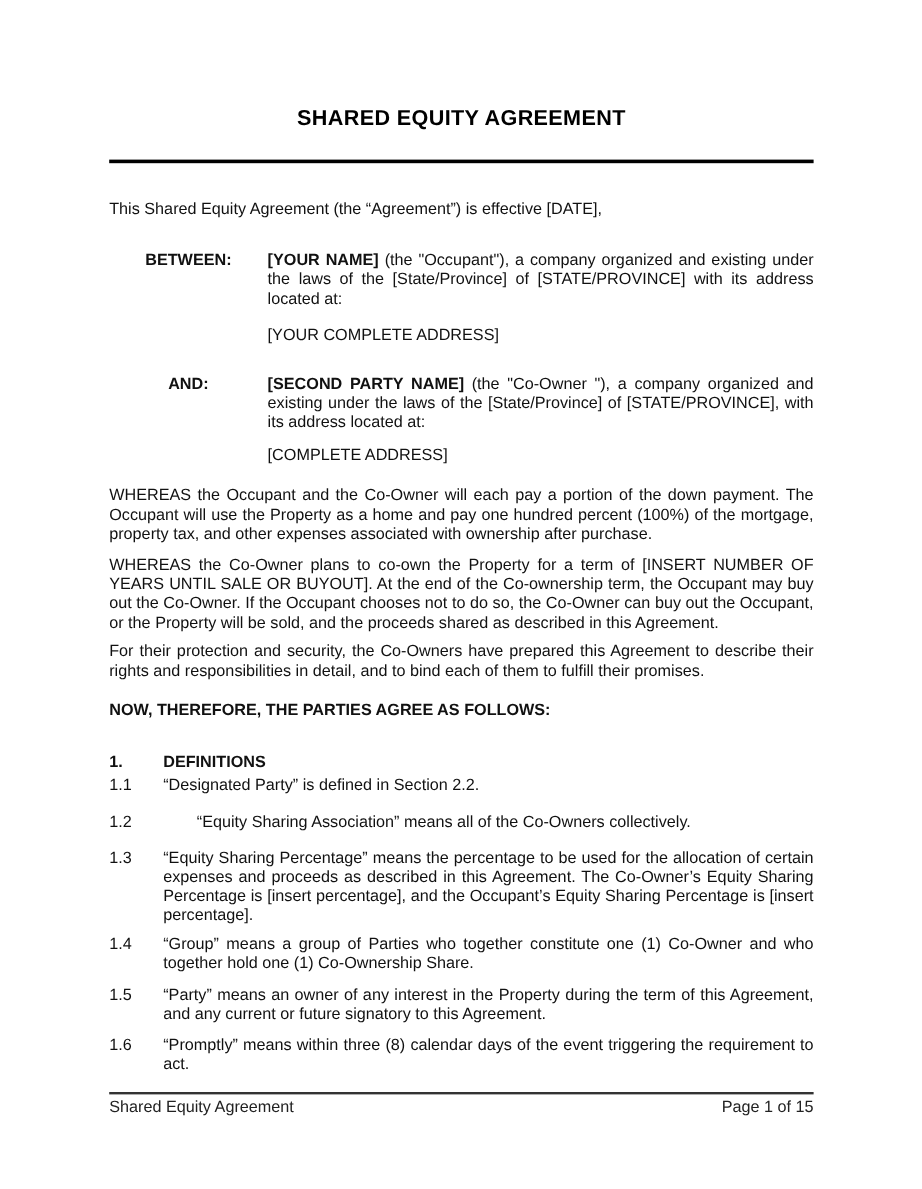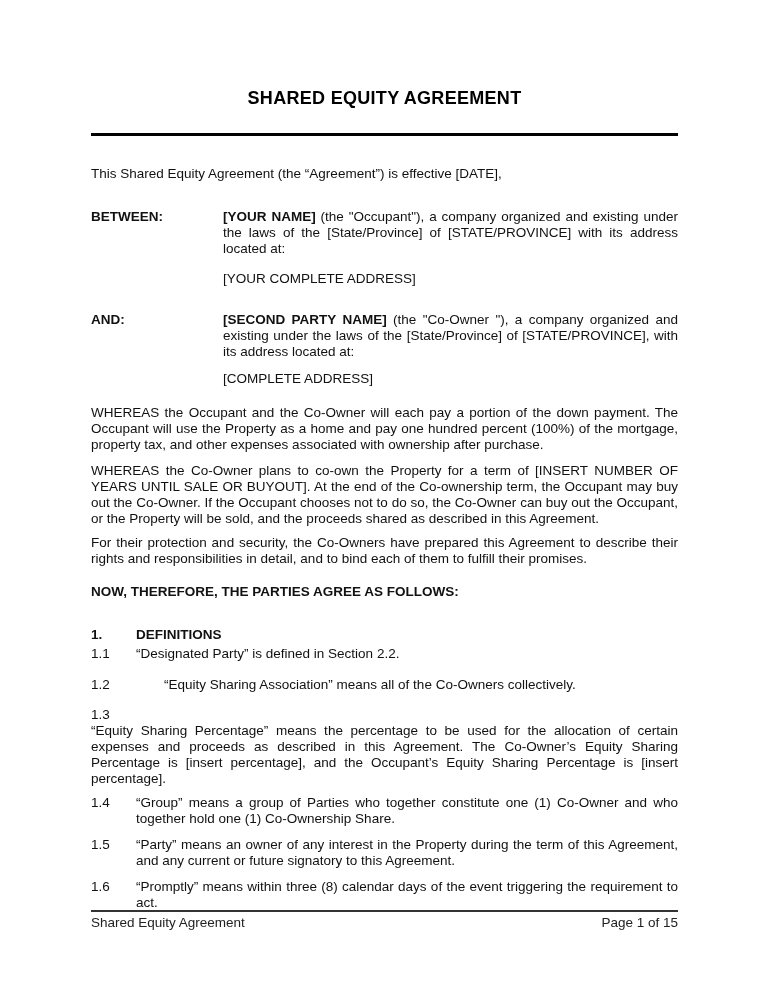"BETWEEN:" .party-label { text-align: none -> center }
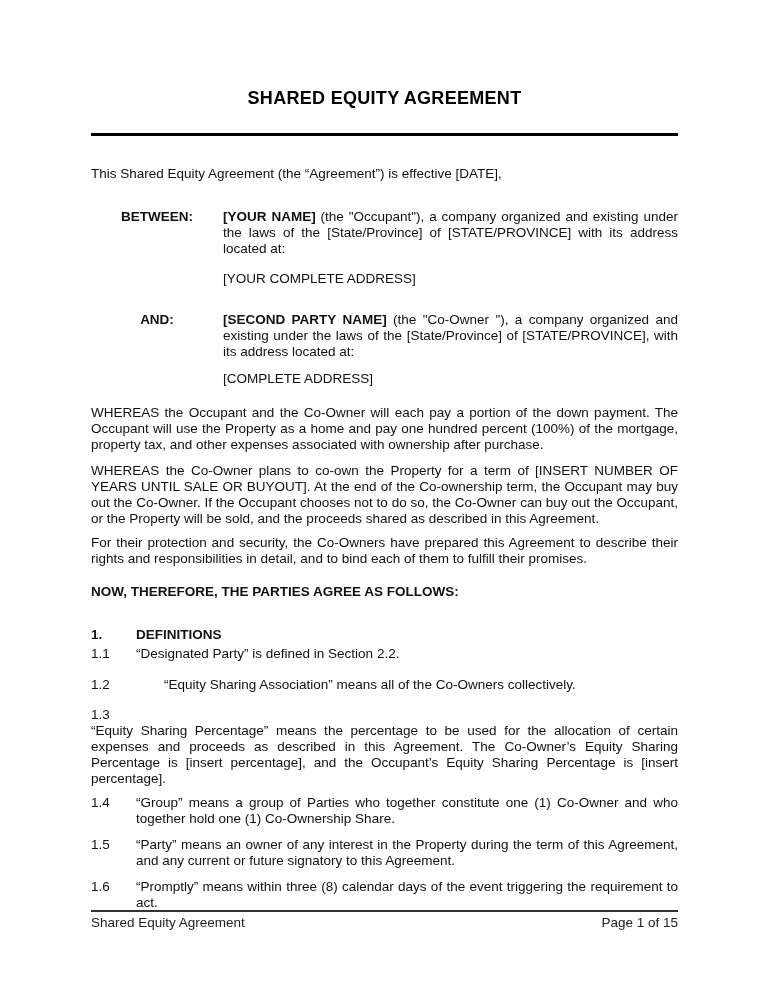"1.3" .mt14 { flex-direction: column -> none }
